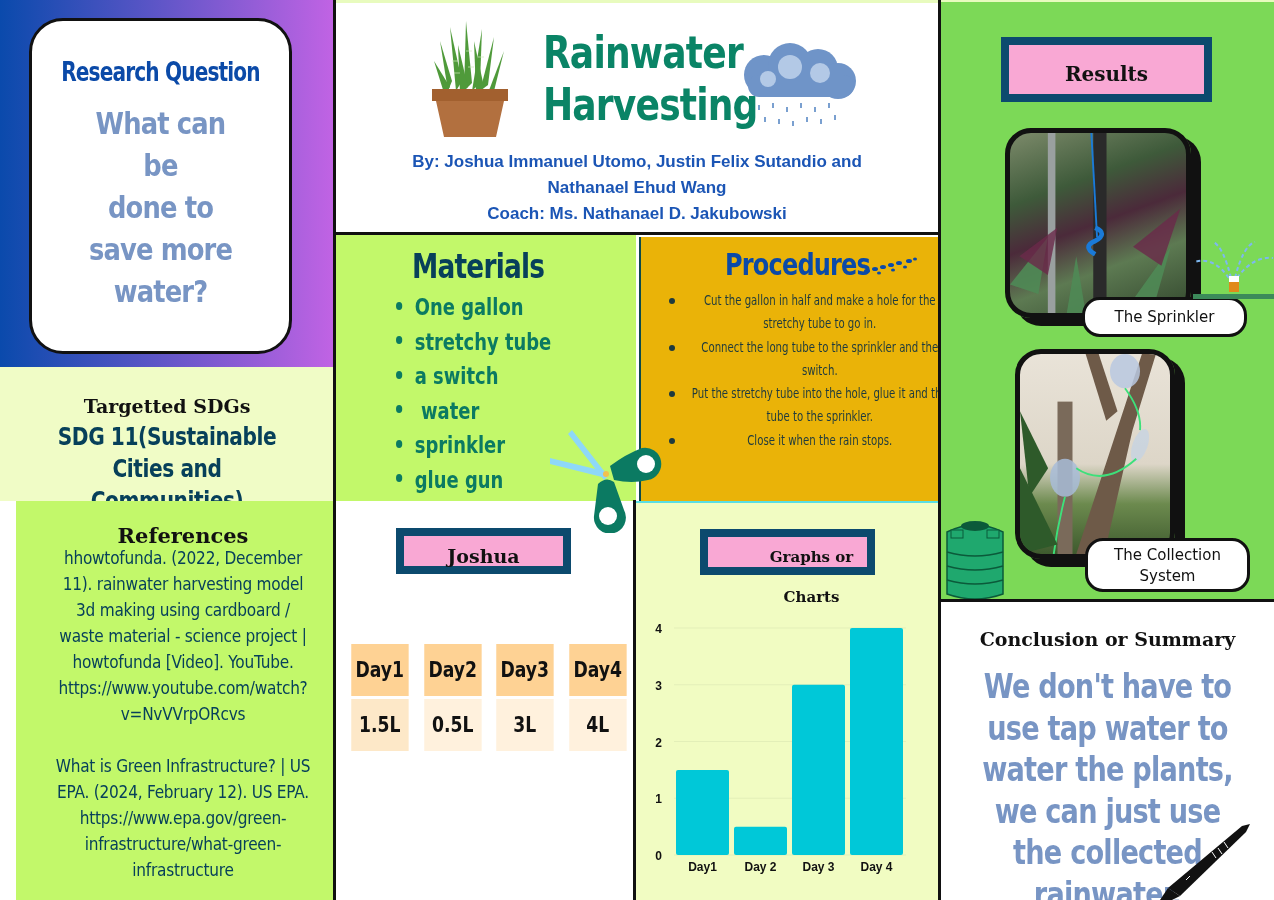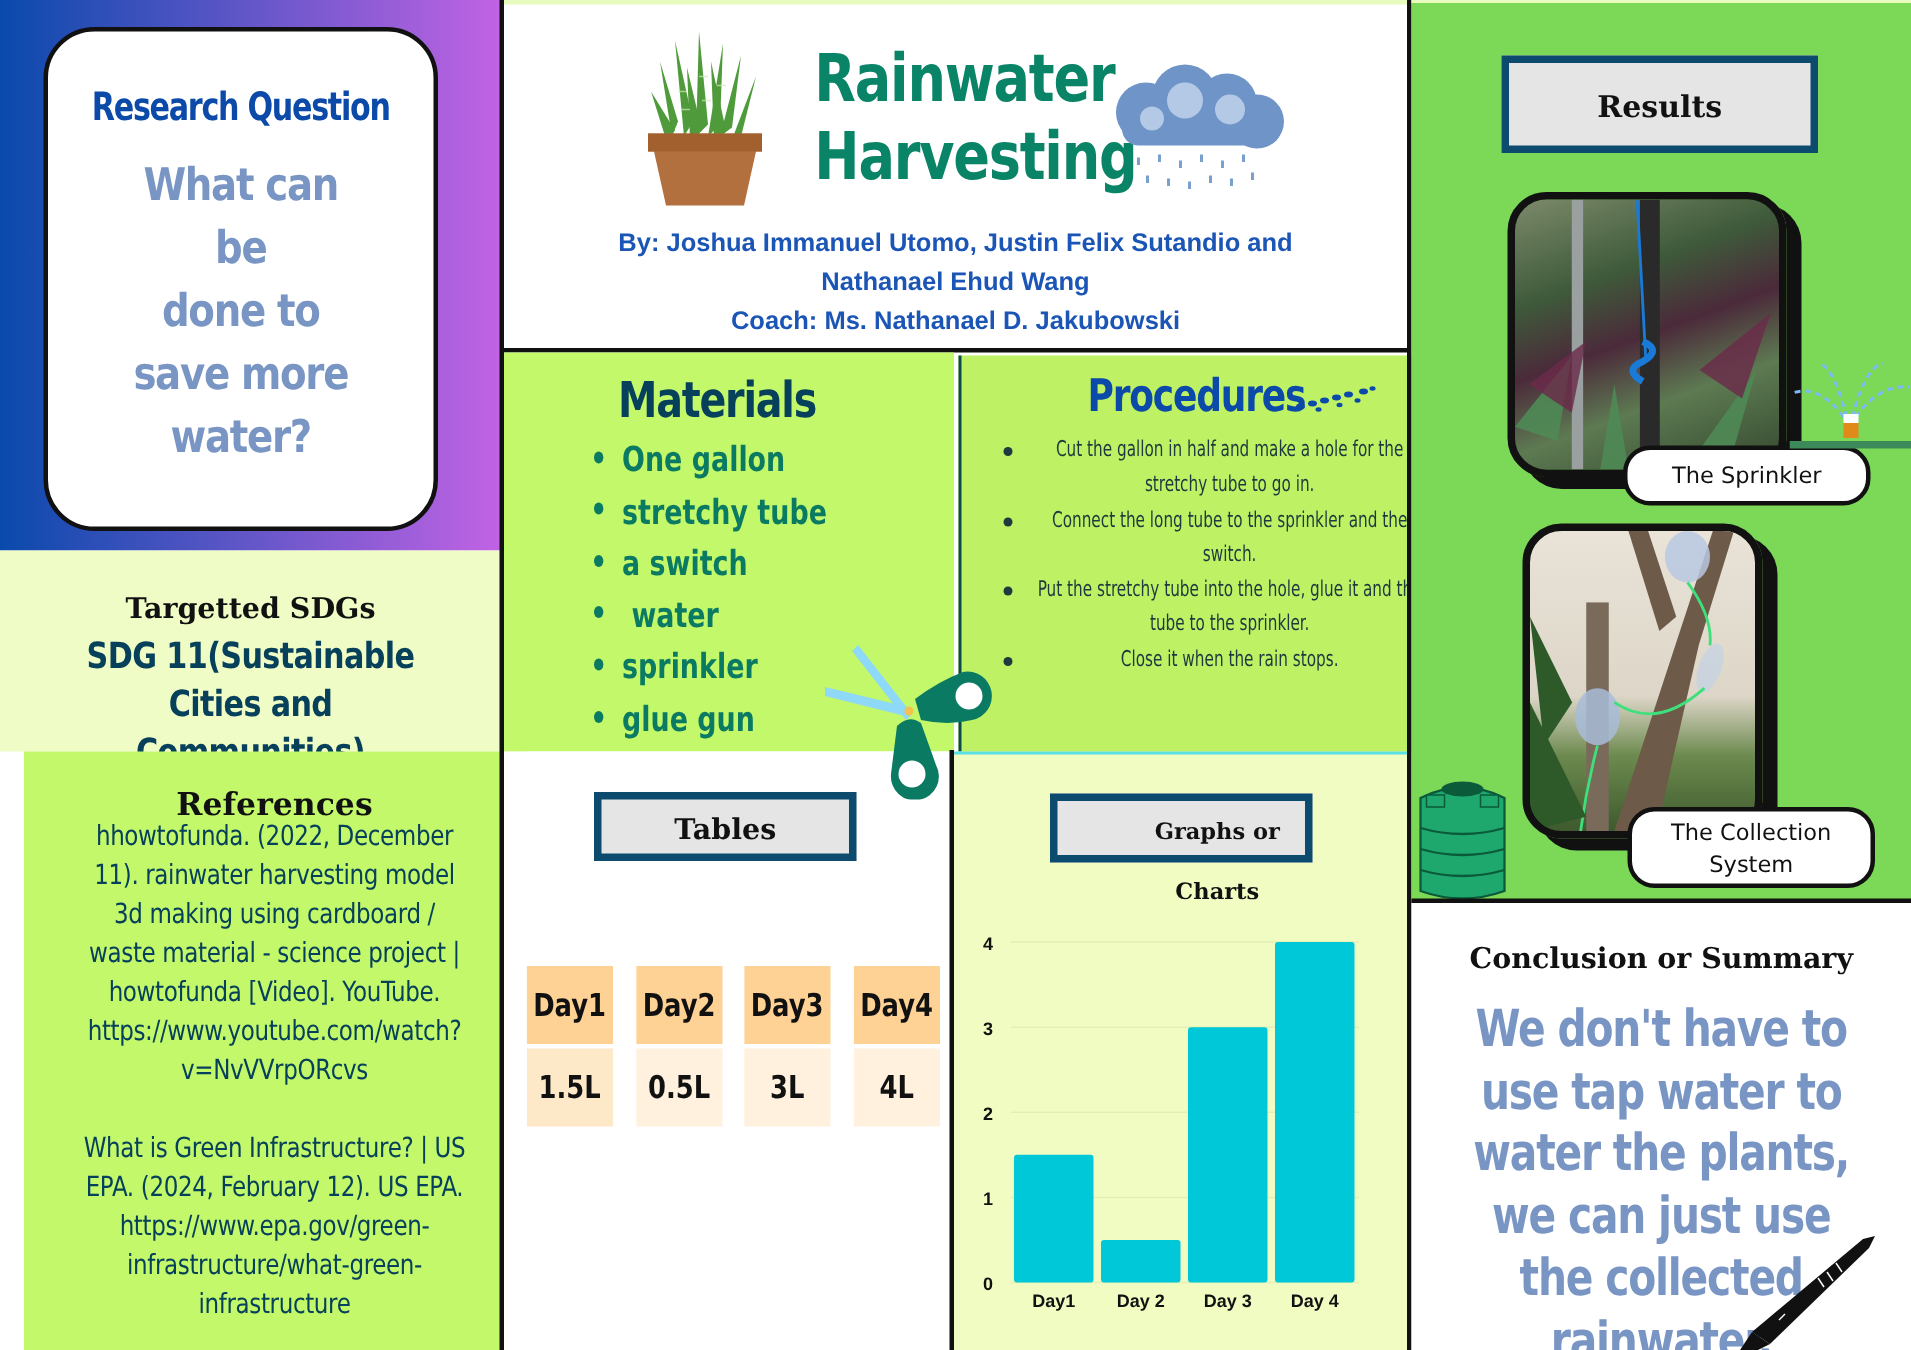"Results" .section-box { background: #e5e5e5 -> #f9a8d4; border: 5px solid #0c4a6e -> 8px solid #0c4a6e }
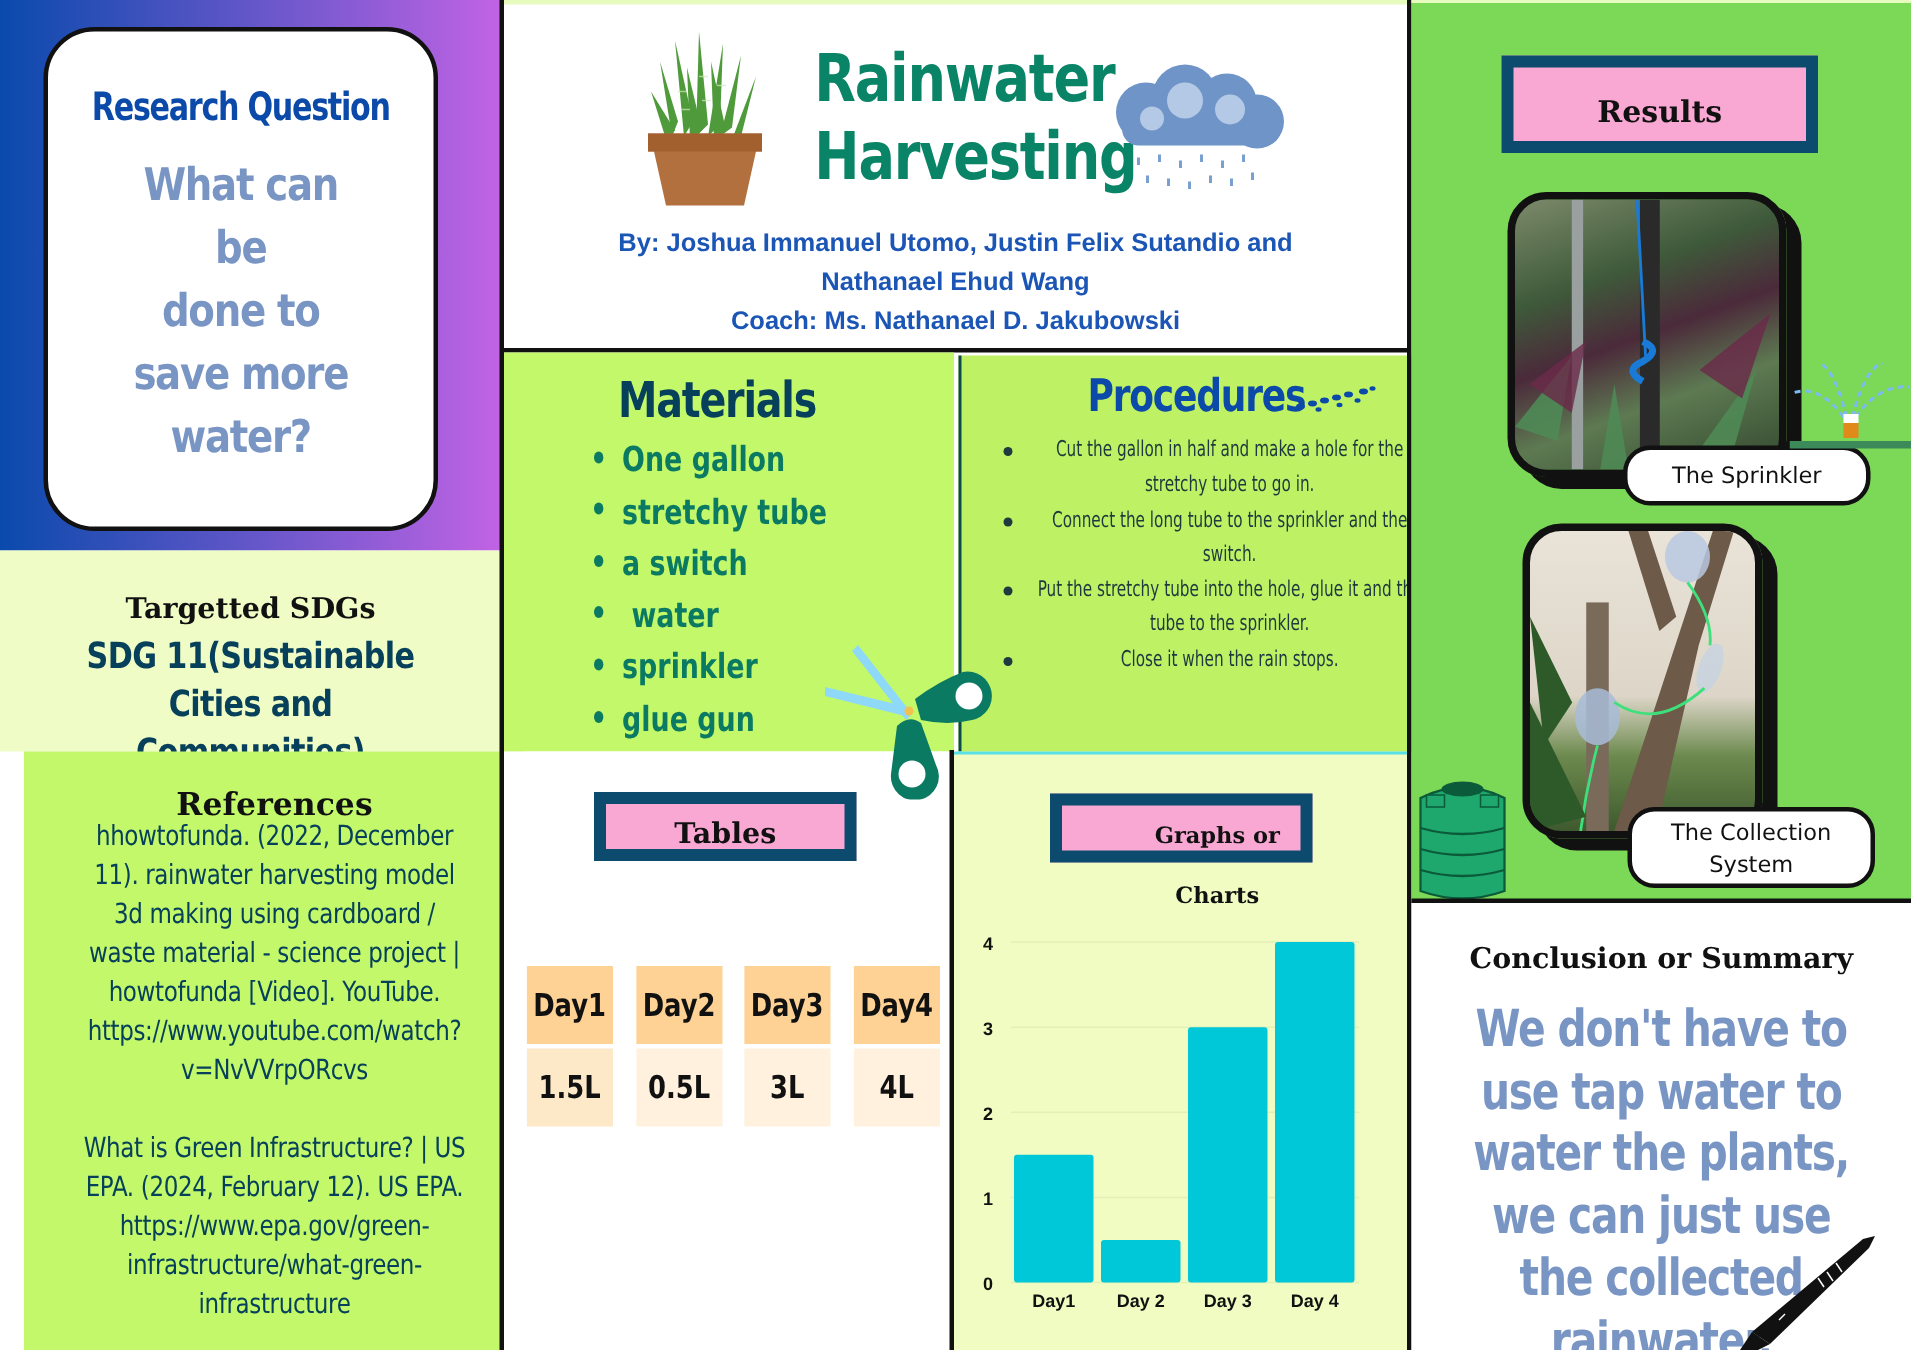"Procedures" .procedures { background: #bef264 -> #eab308 }
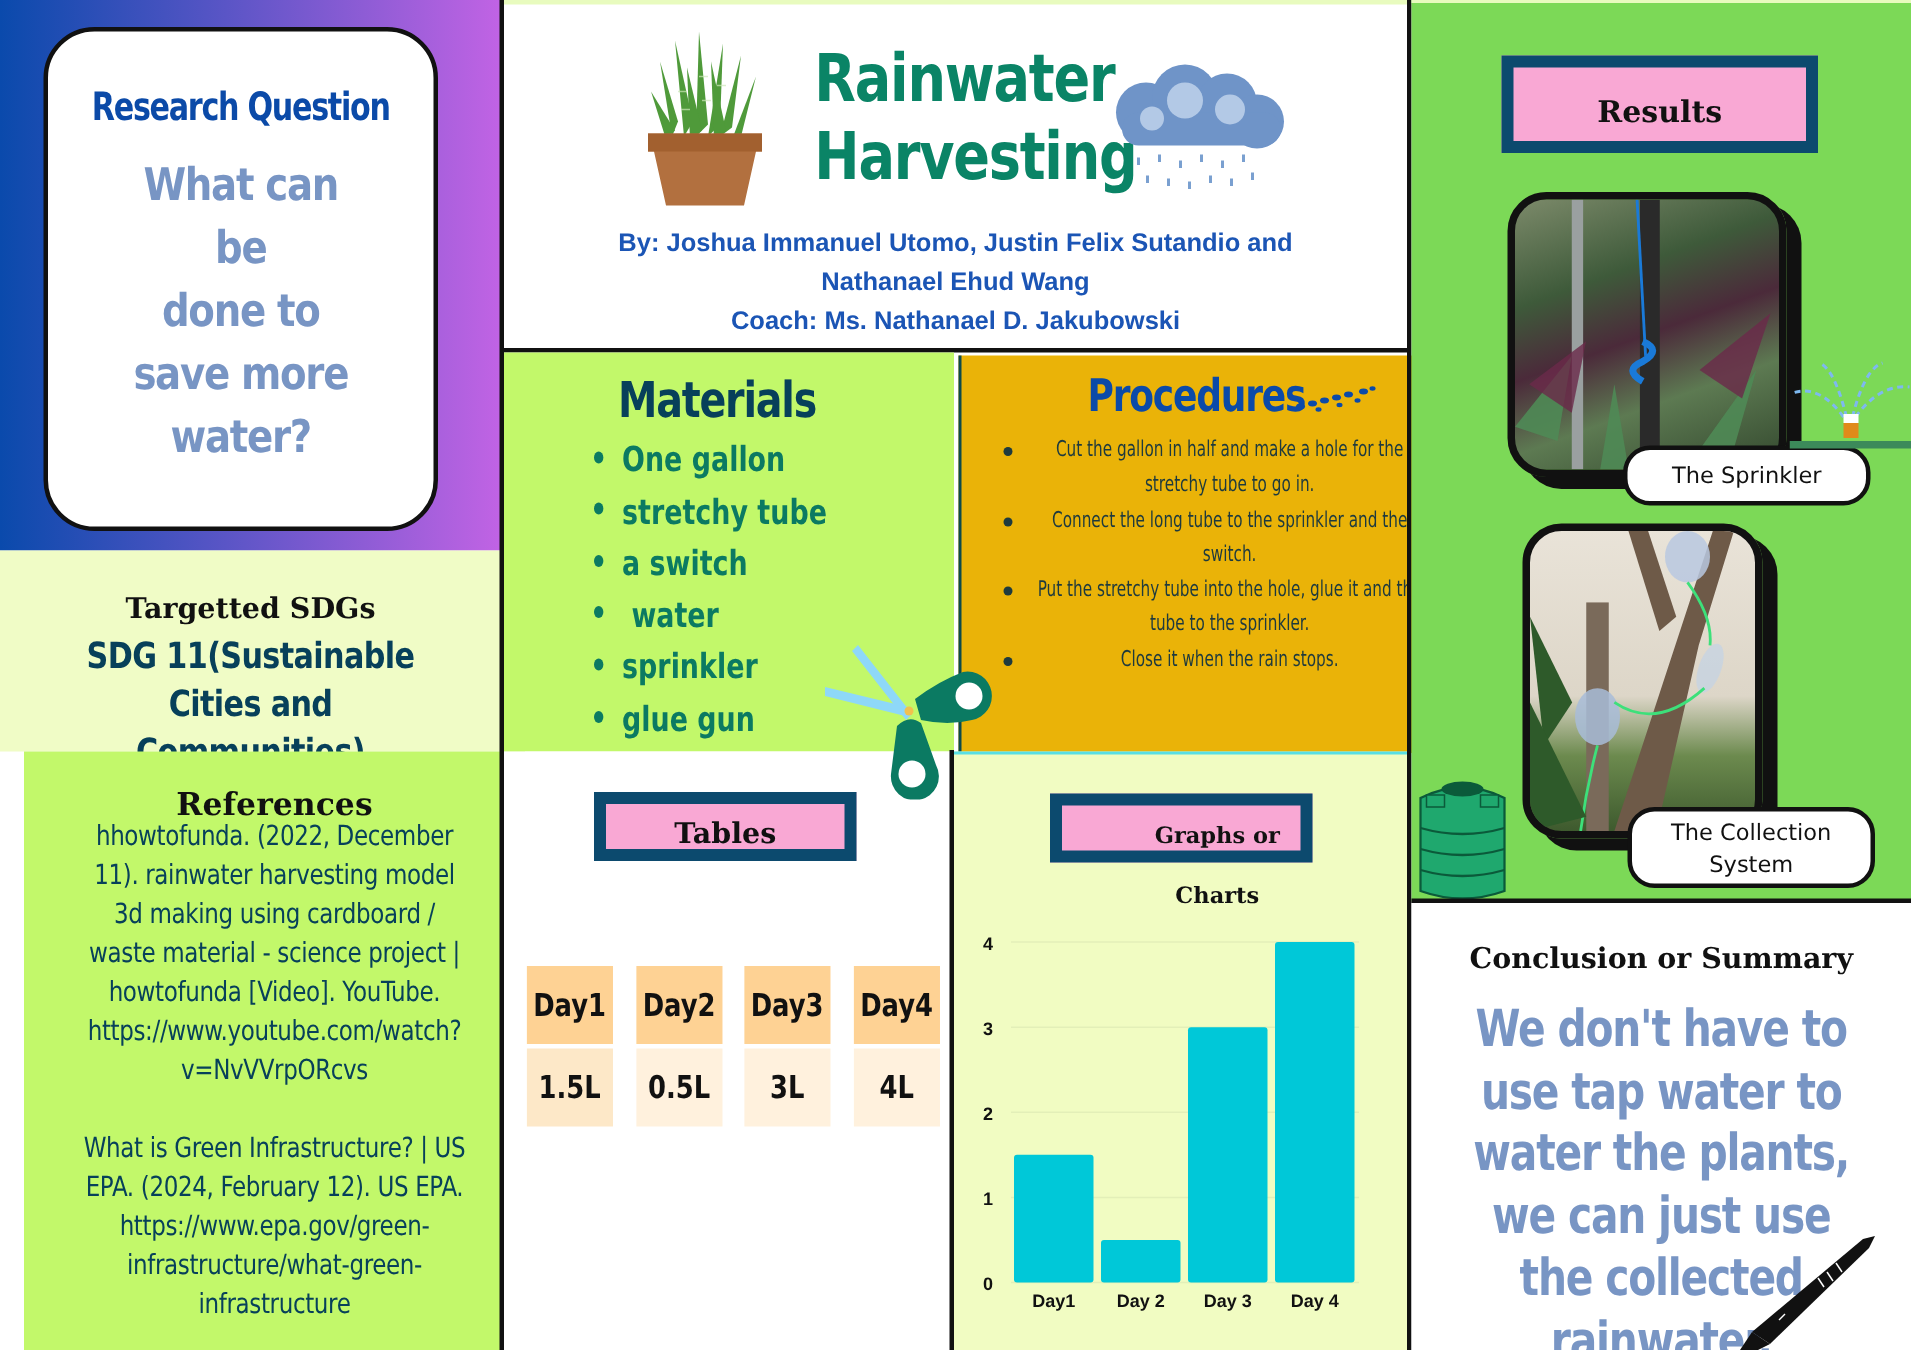"Tables" div.section-box { text: Tables -> Joshua }
